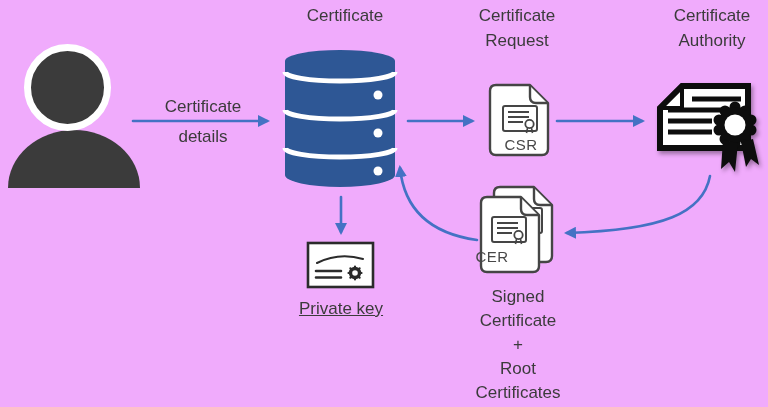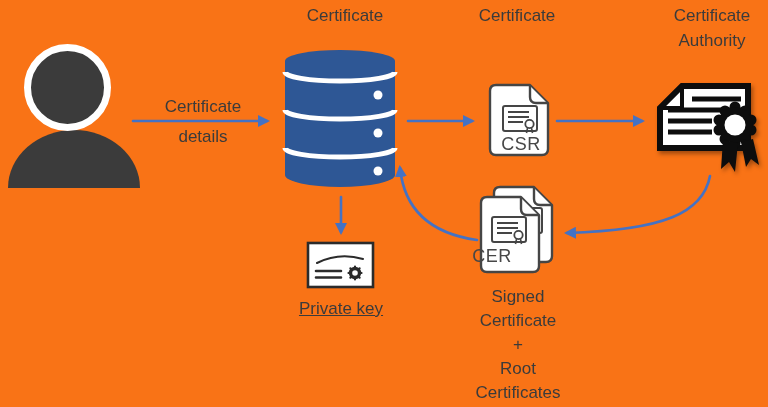"Certificate" #canvas { background: #f97316 -> #f0abfc }
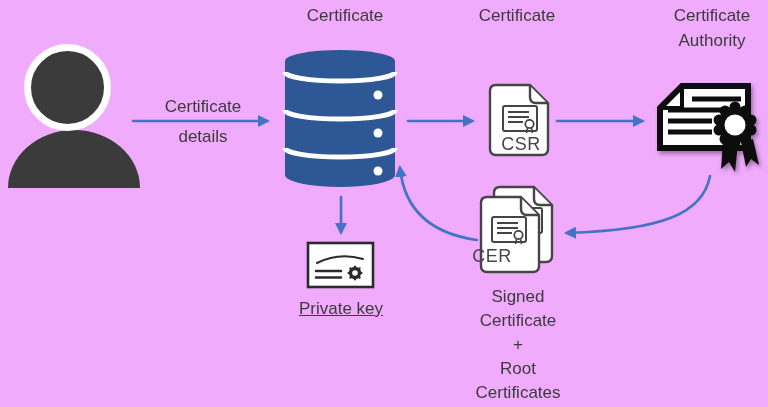"Request" div { html: none -> <div>Request</div> }
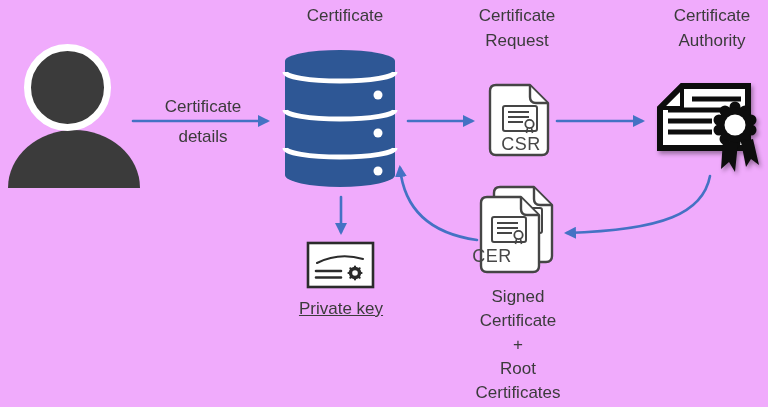"CSR" .doc-code { font-size: 18px -> 15px }
